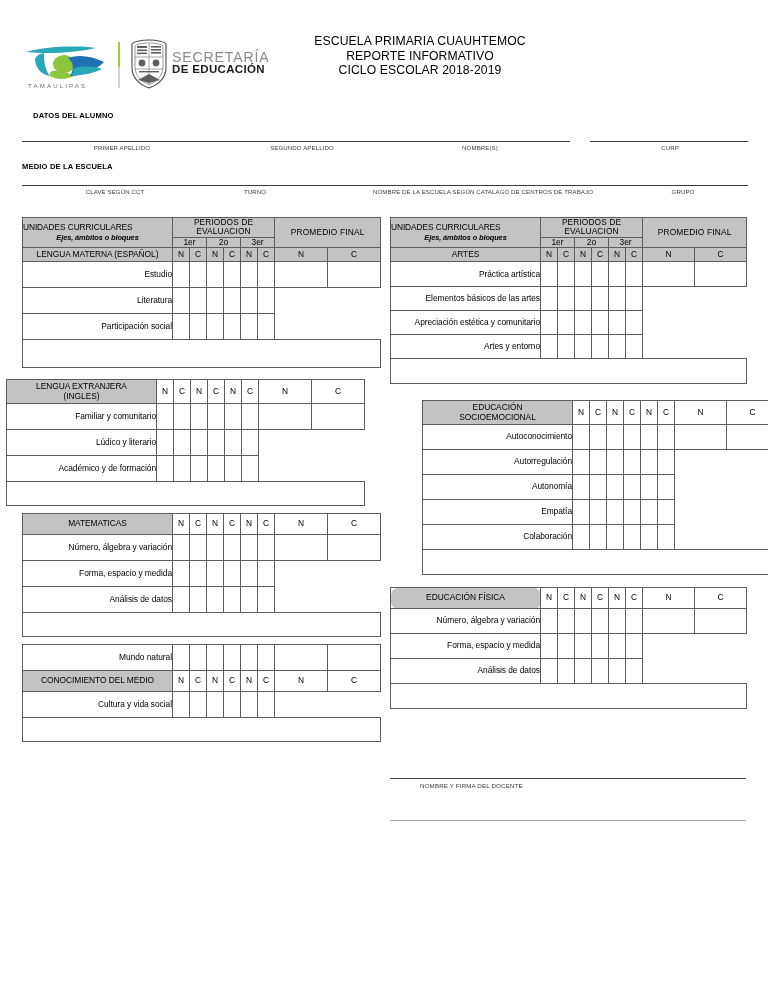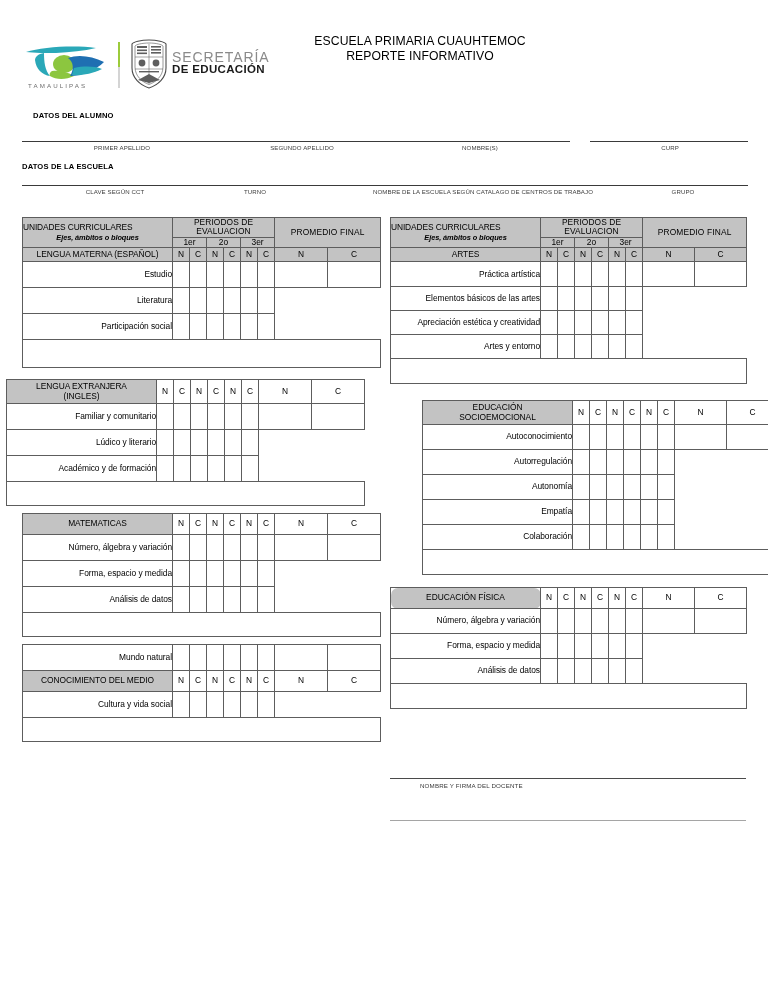"CICLO ESCOLAR 2018-2019" div { html: none -> <div>CICLO ESCOLAR 2018-2019</div> }
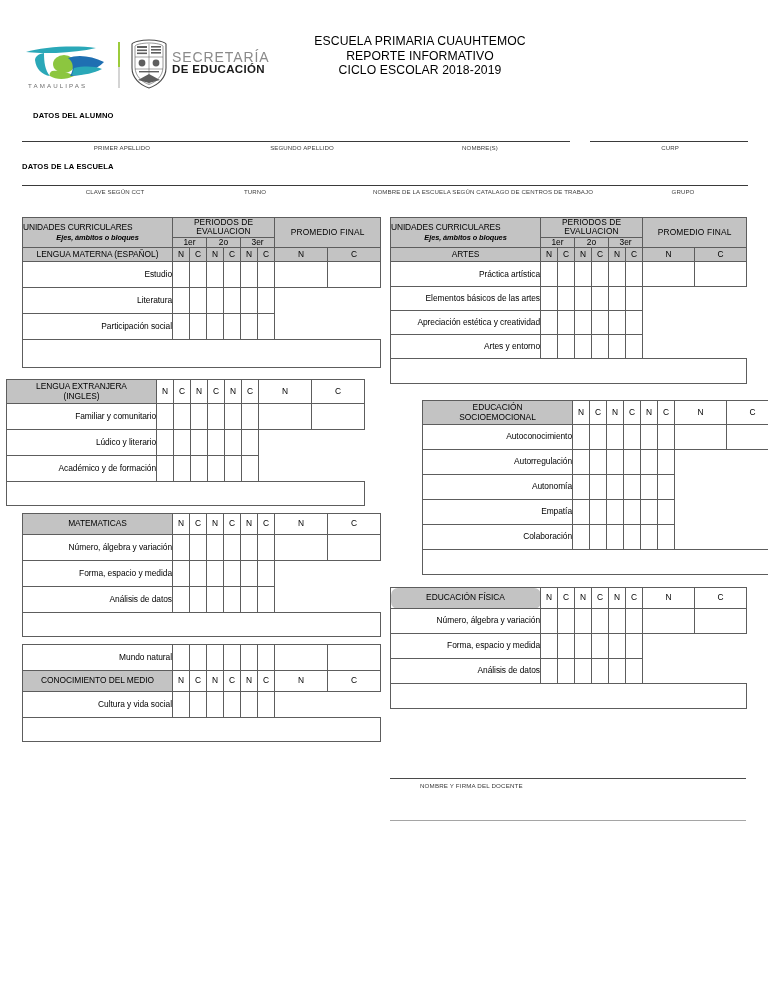"DATOS DE LA ESCUELA" div.sec-label { text: DATOS -> MEDIO }
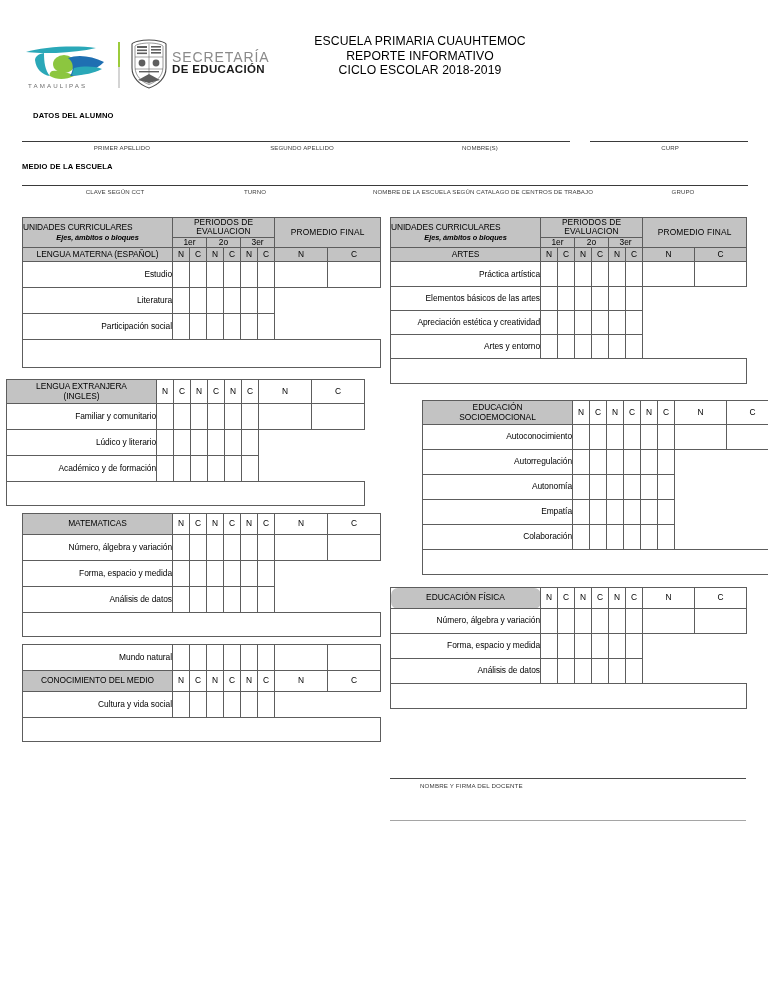"Apreciación estética y creatividad" td.rowlab { text: creatividad -> comunitario }
